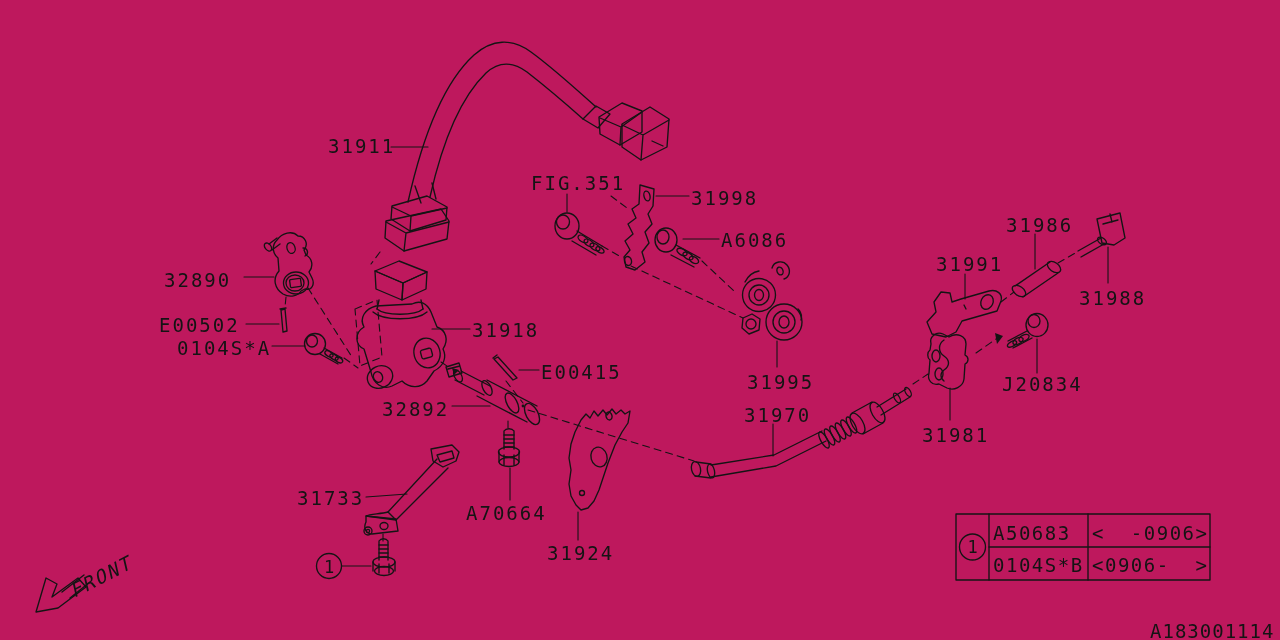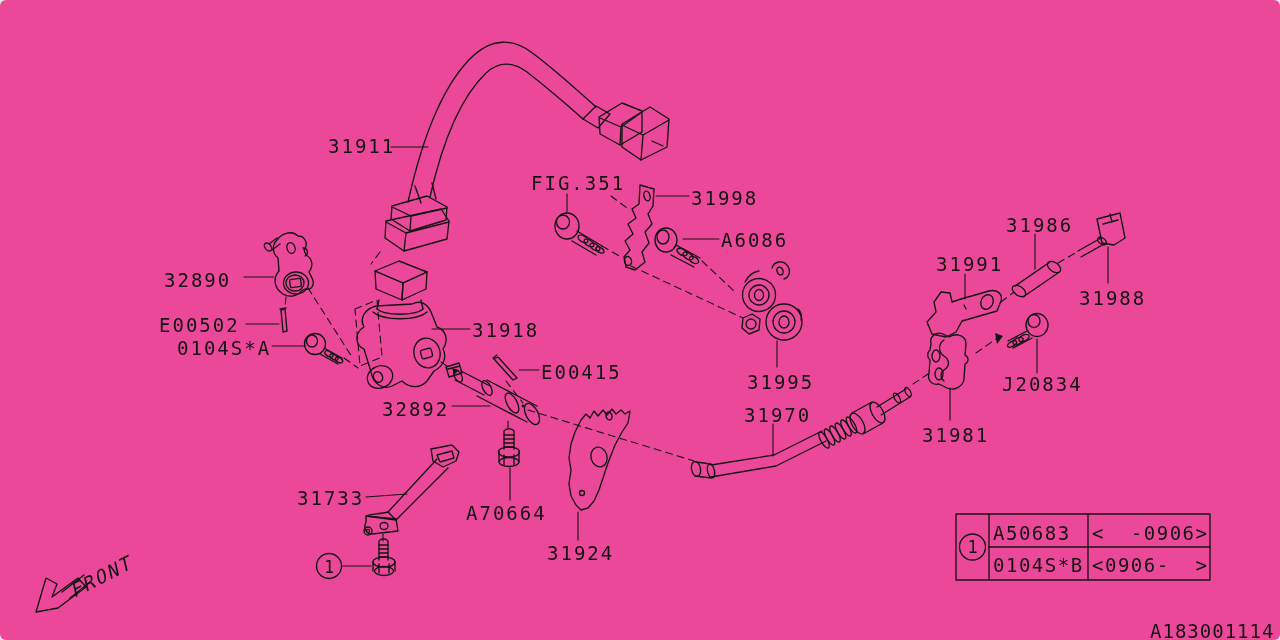"31911" .stage { background: #ec4899 -> #be185d; border-radius: 6px -> none }
